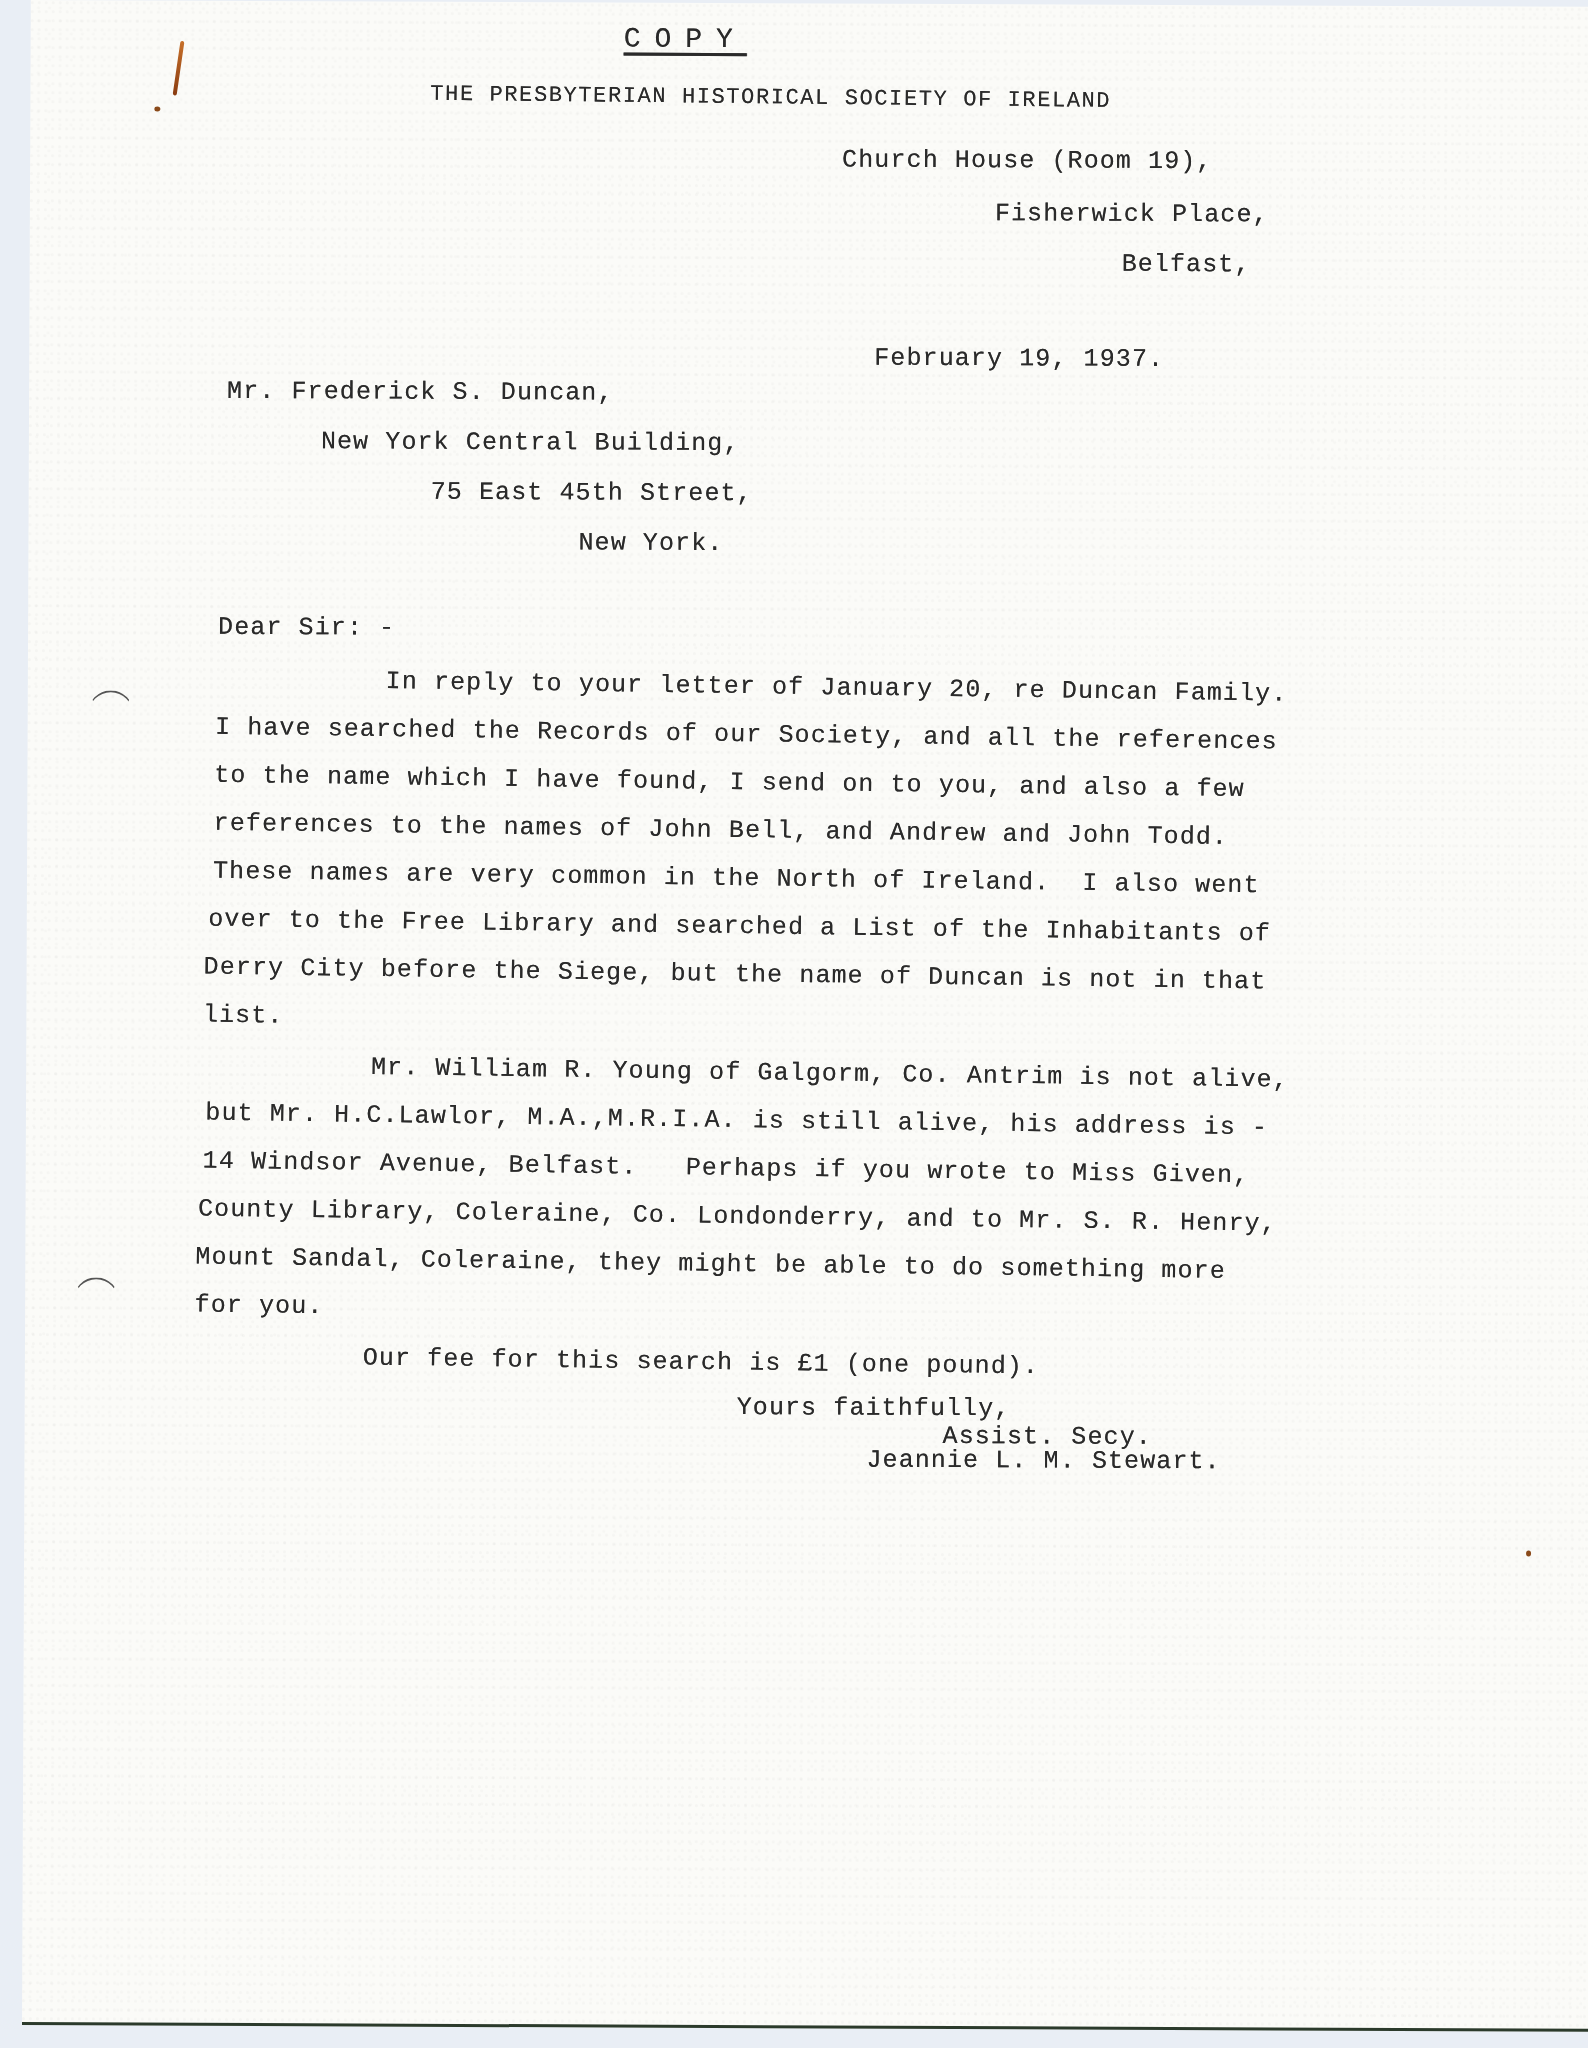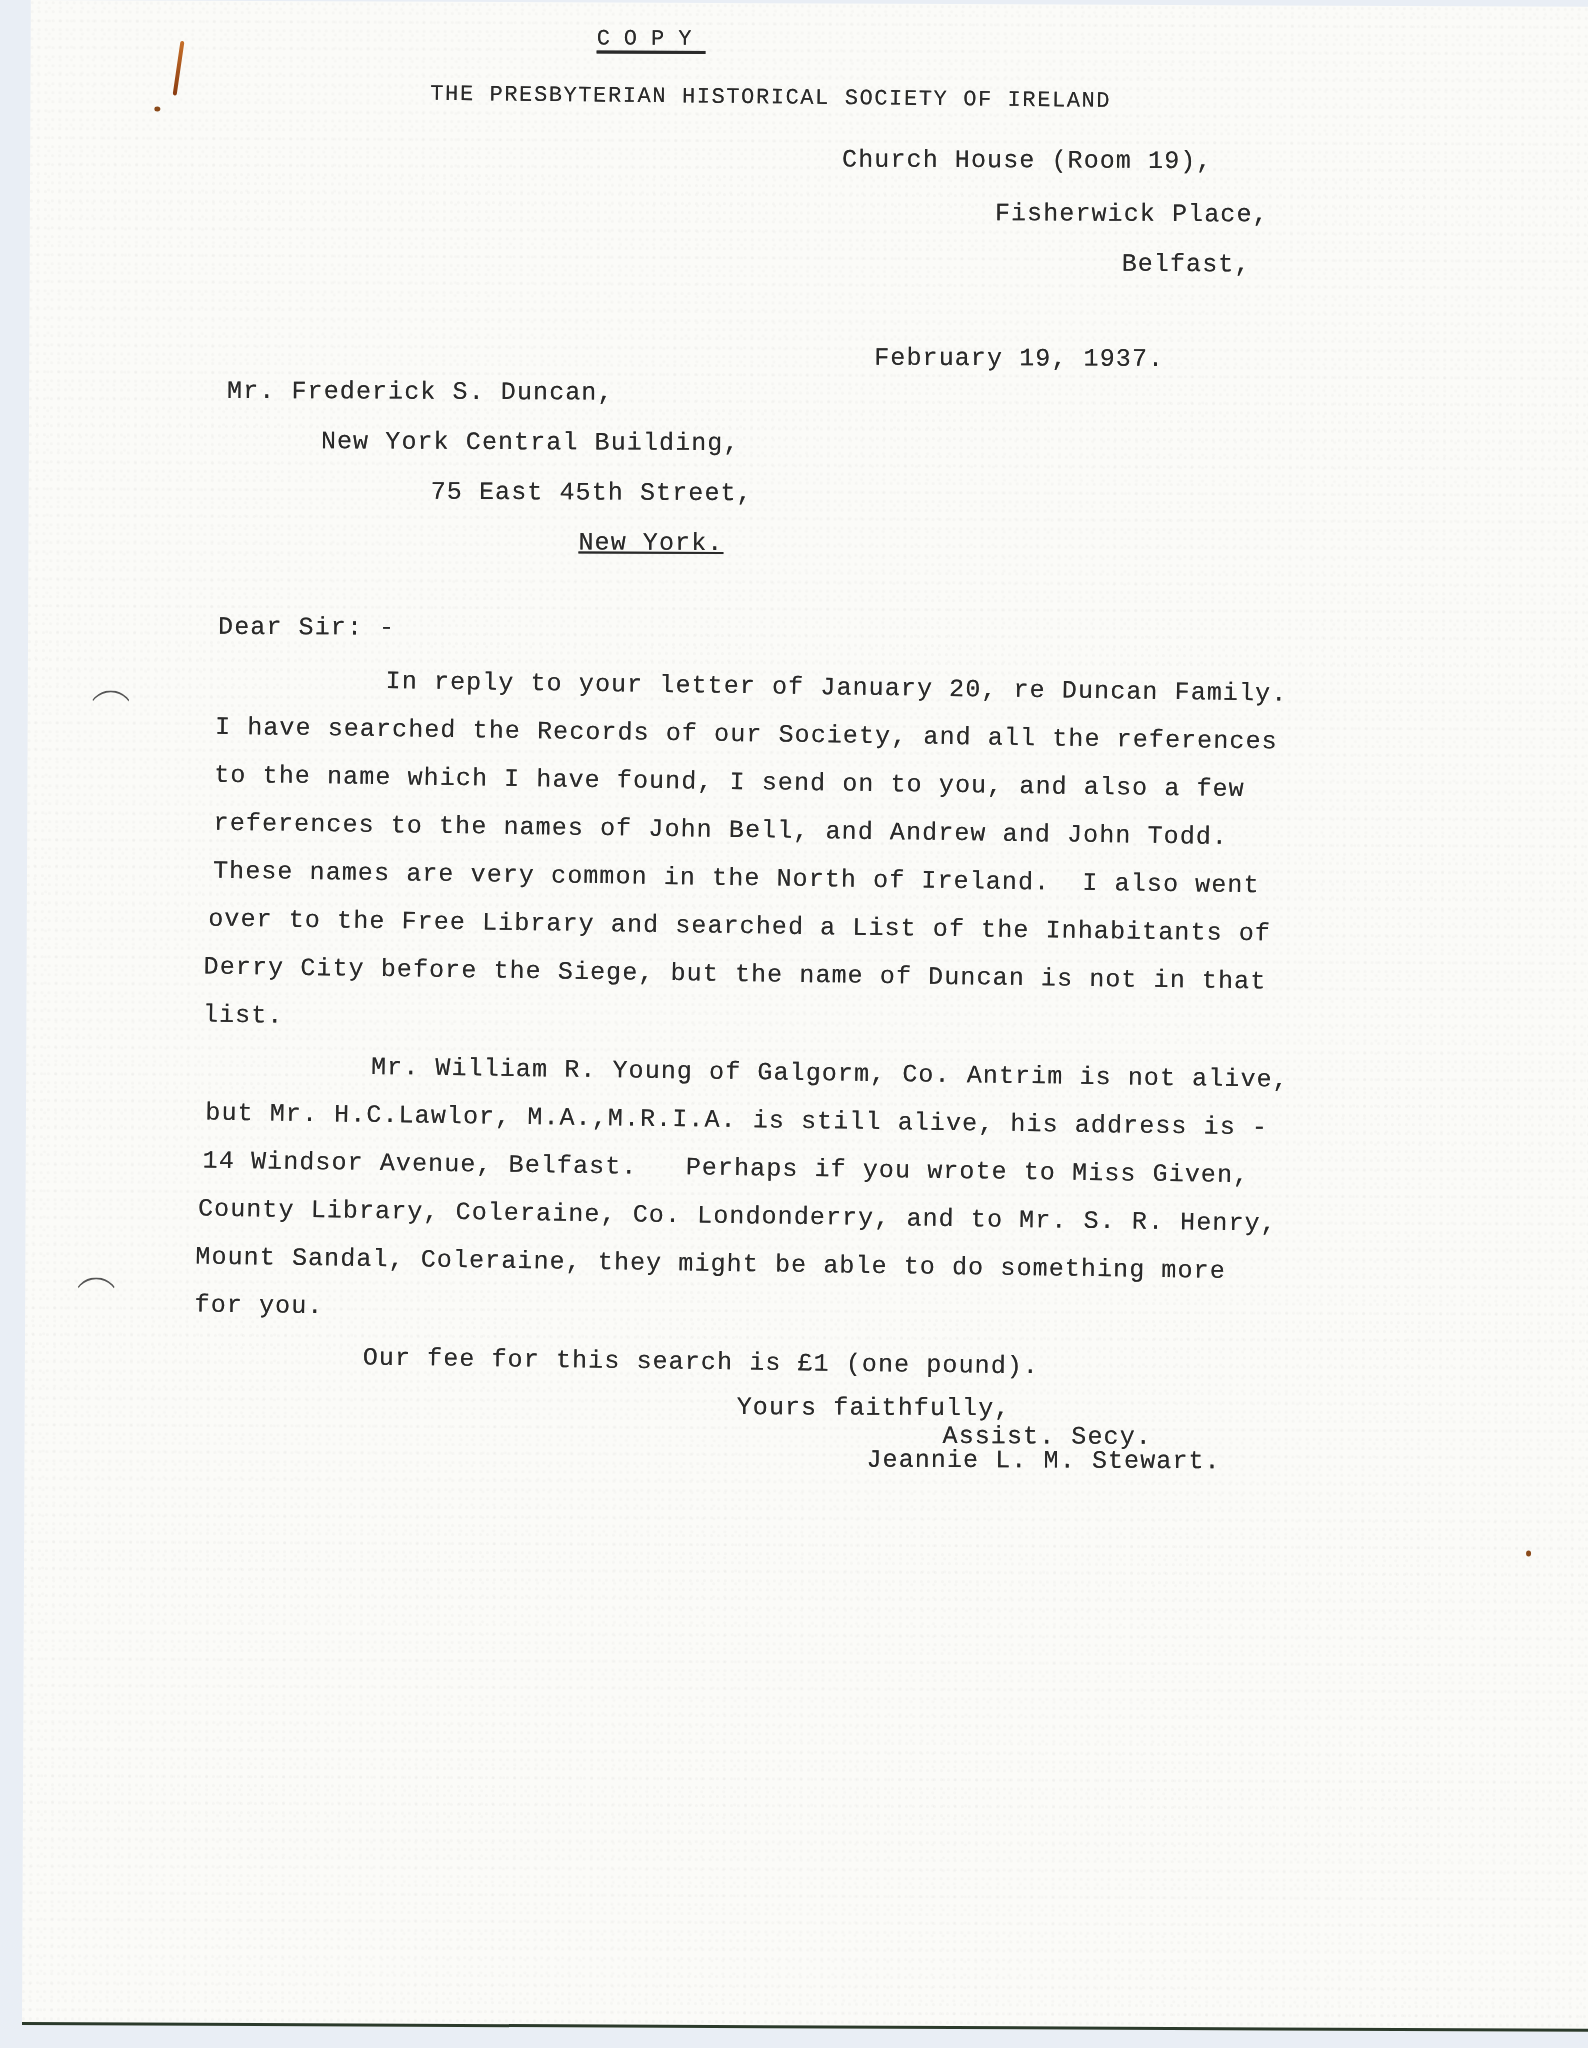"COPY" .copy { font-size: 22px -> 28px; margin-left: none -> 27px }
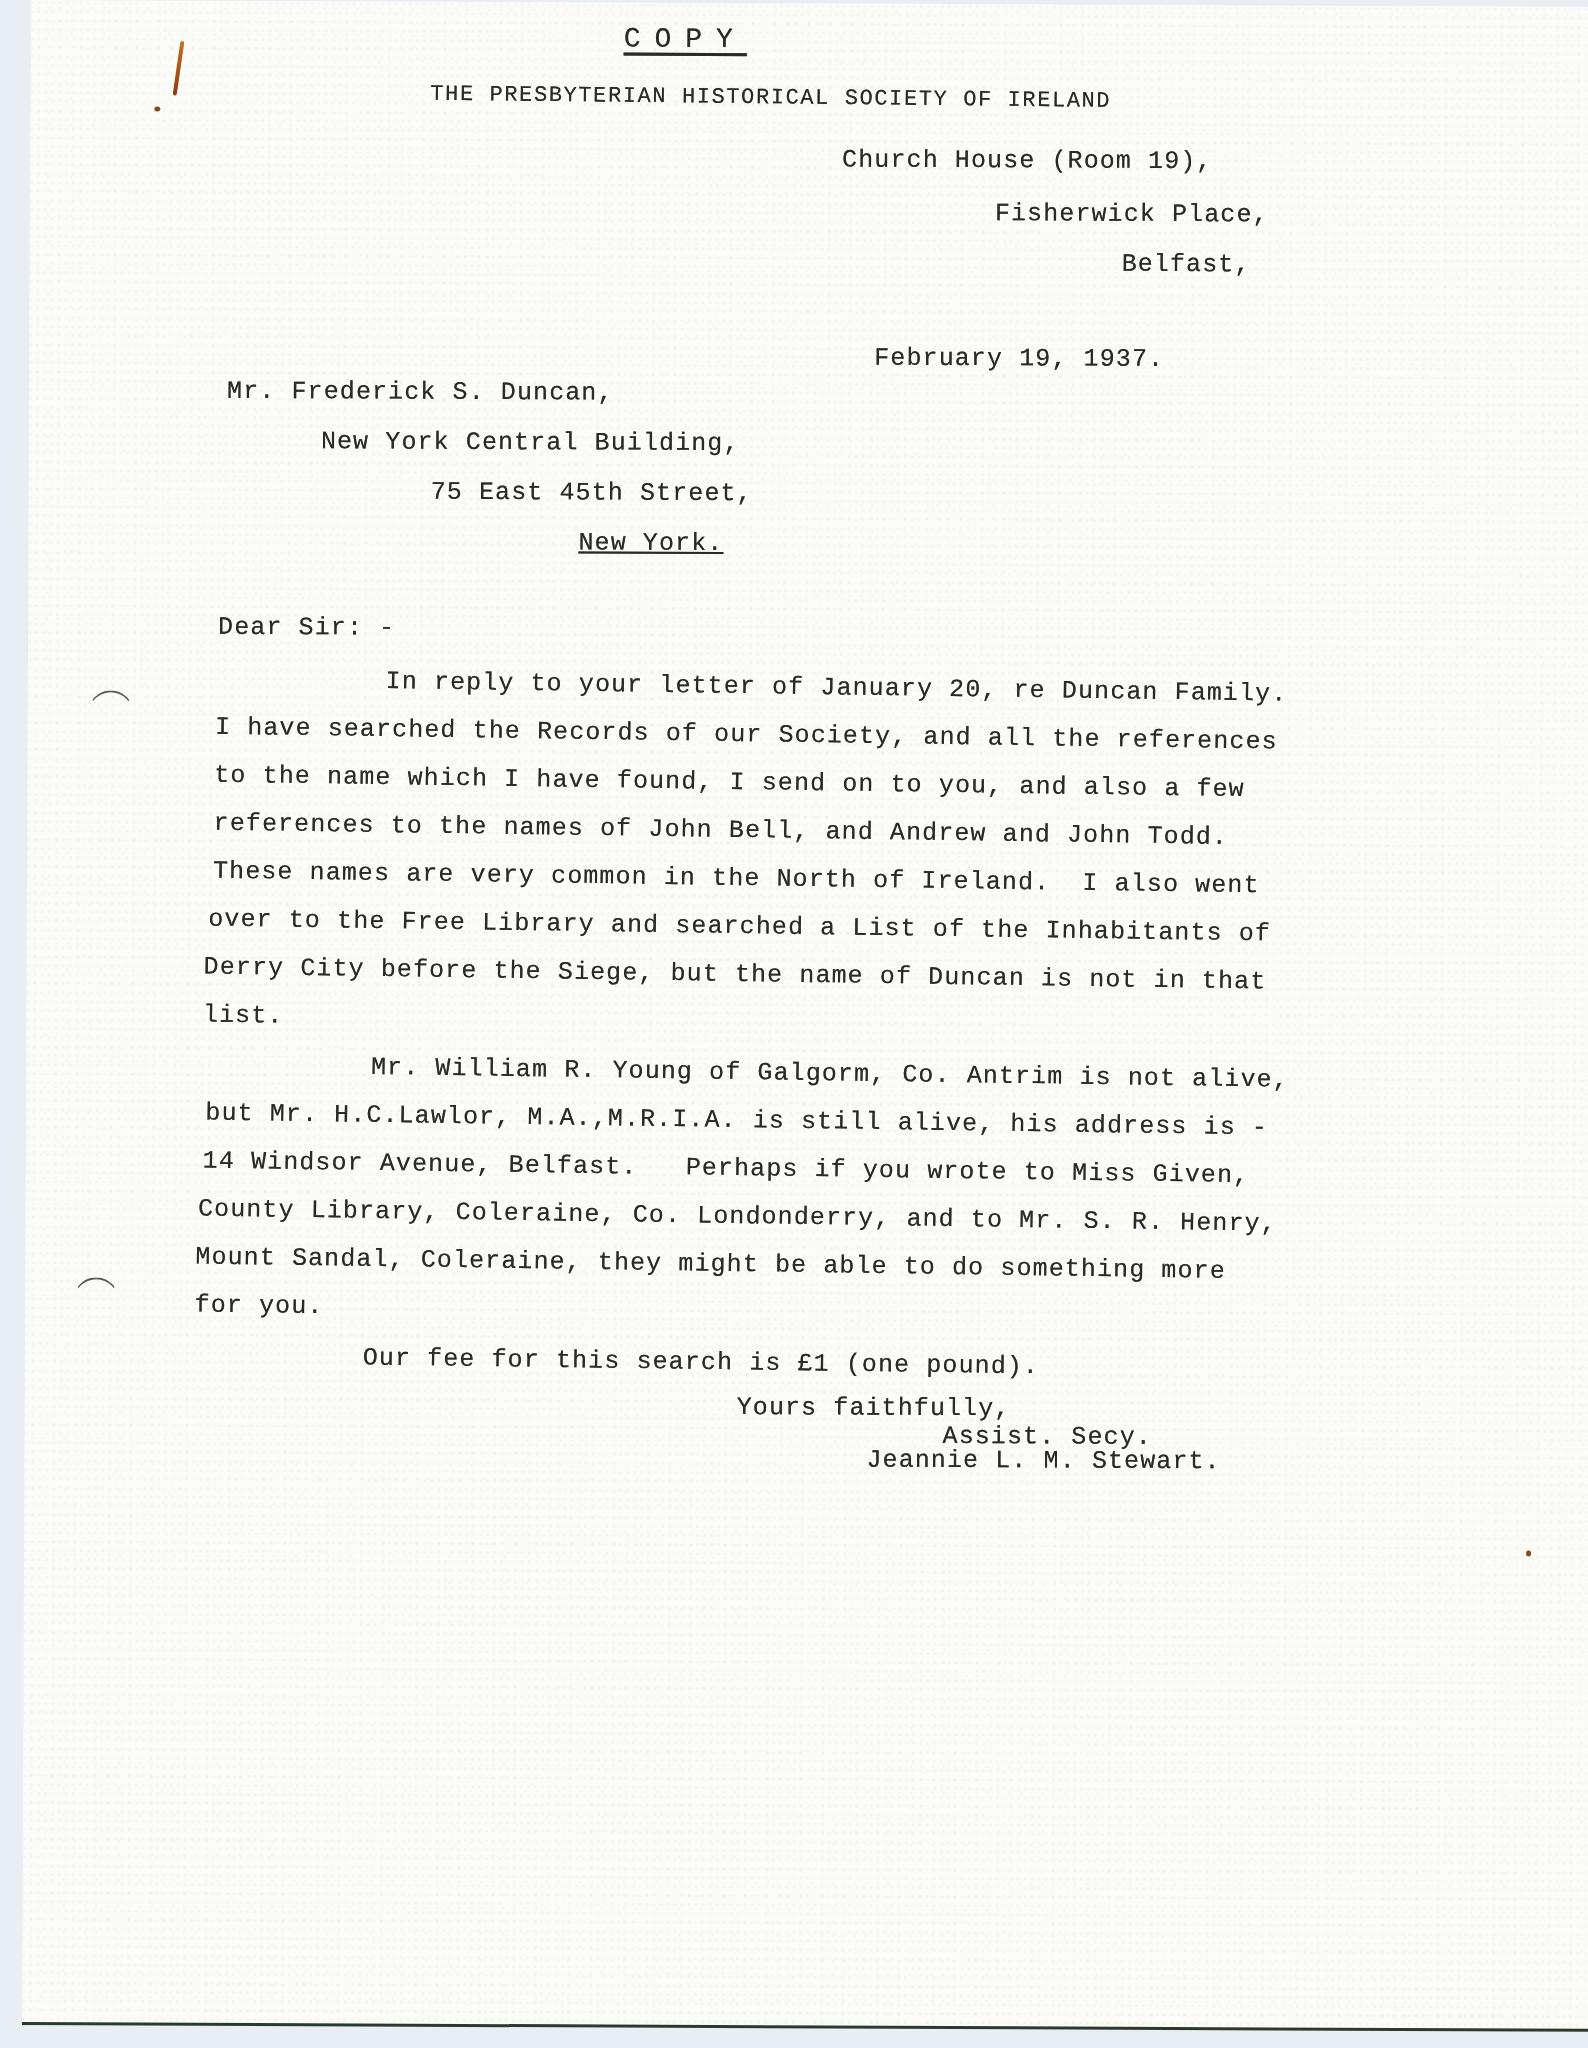"New York." div.line { text-decoration: underline -> none }
